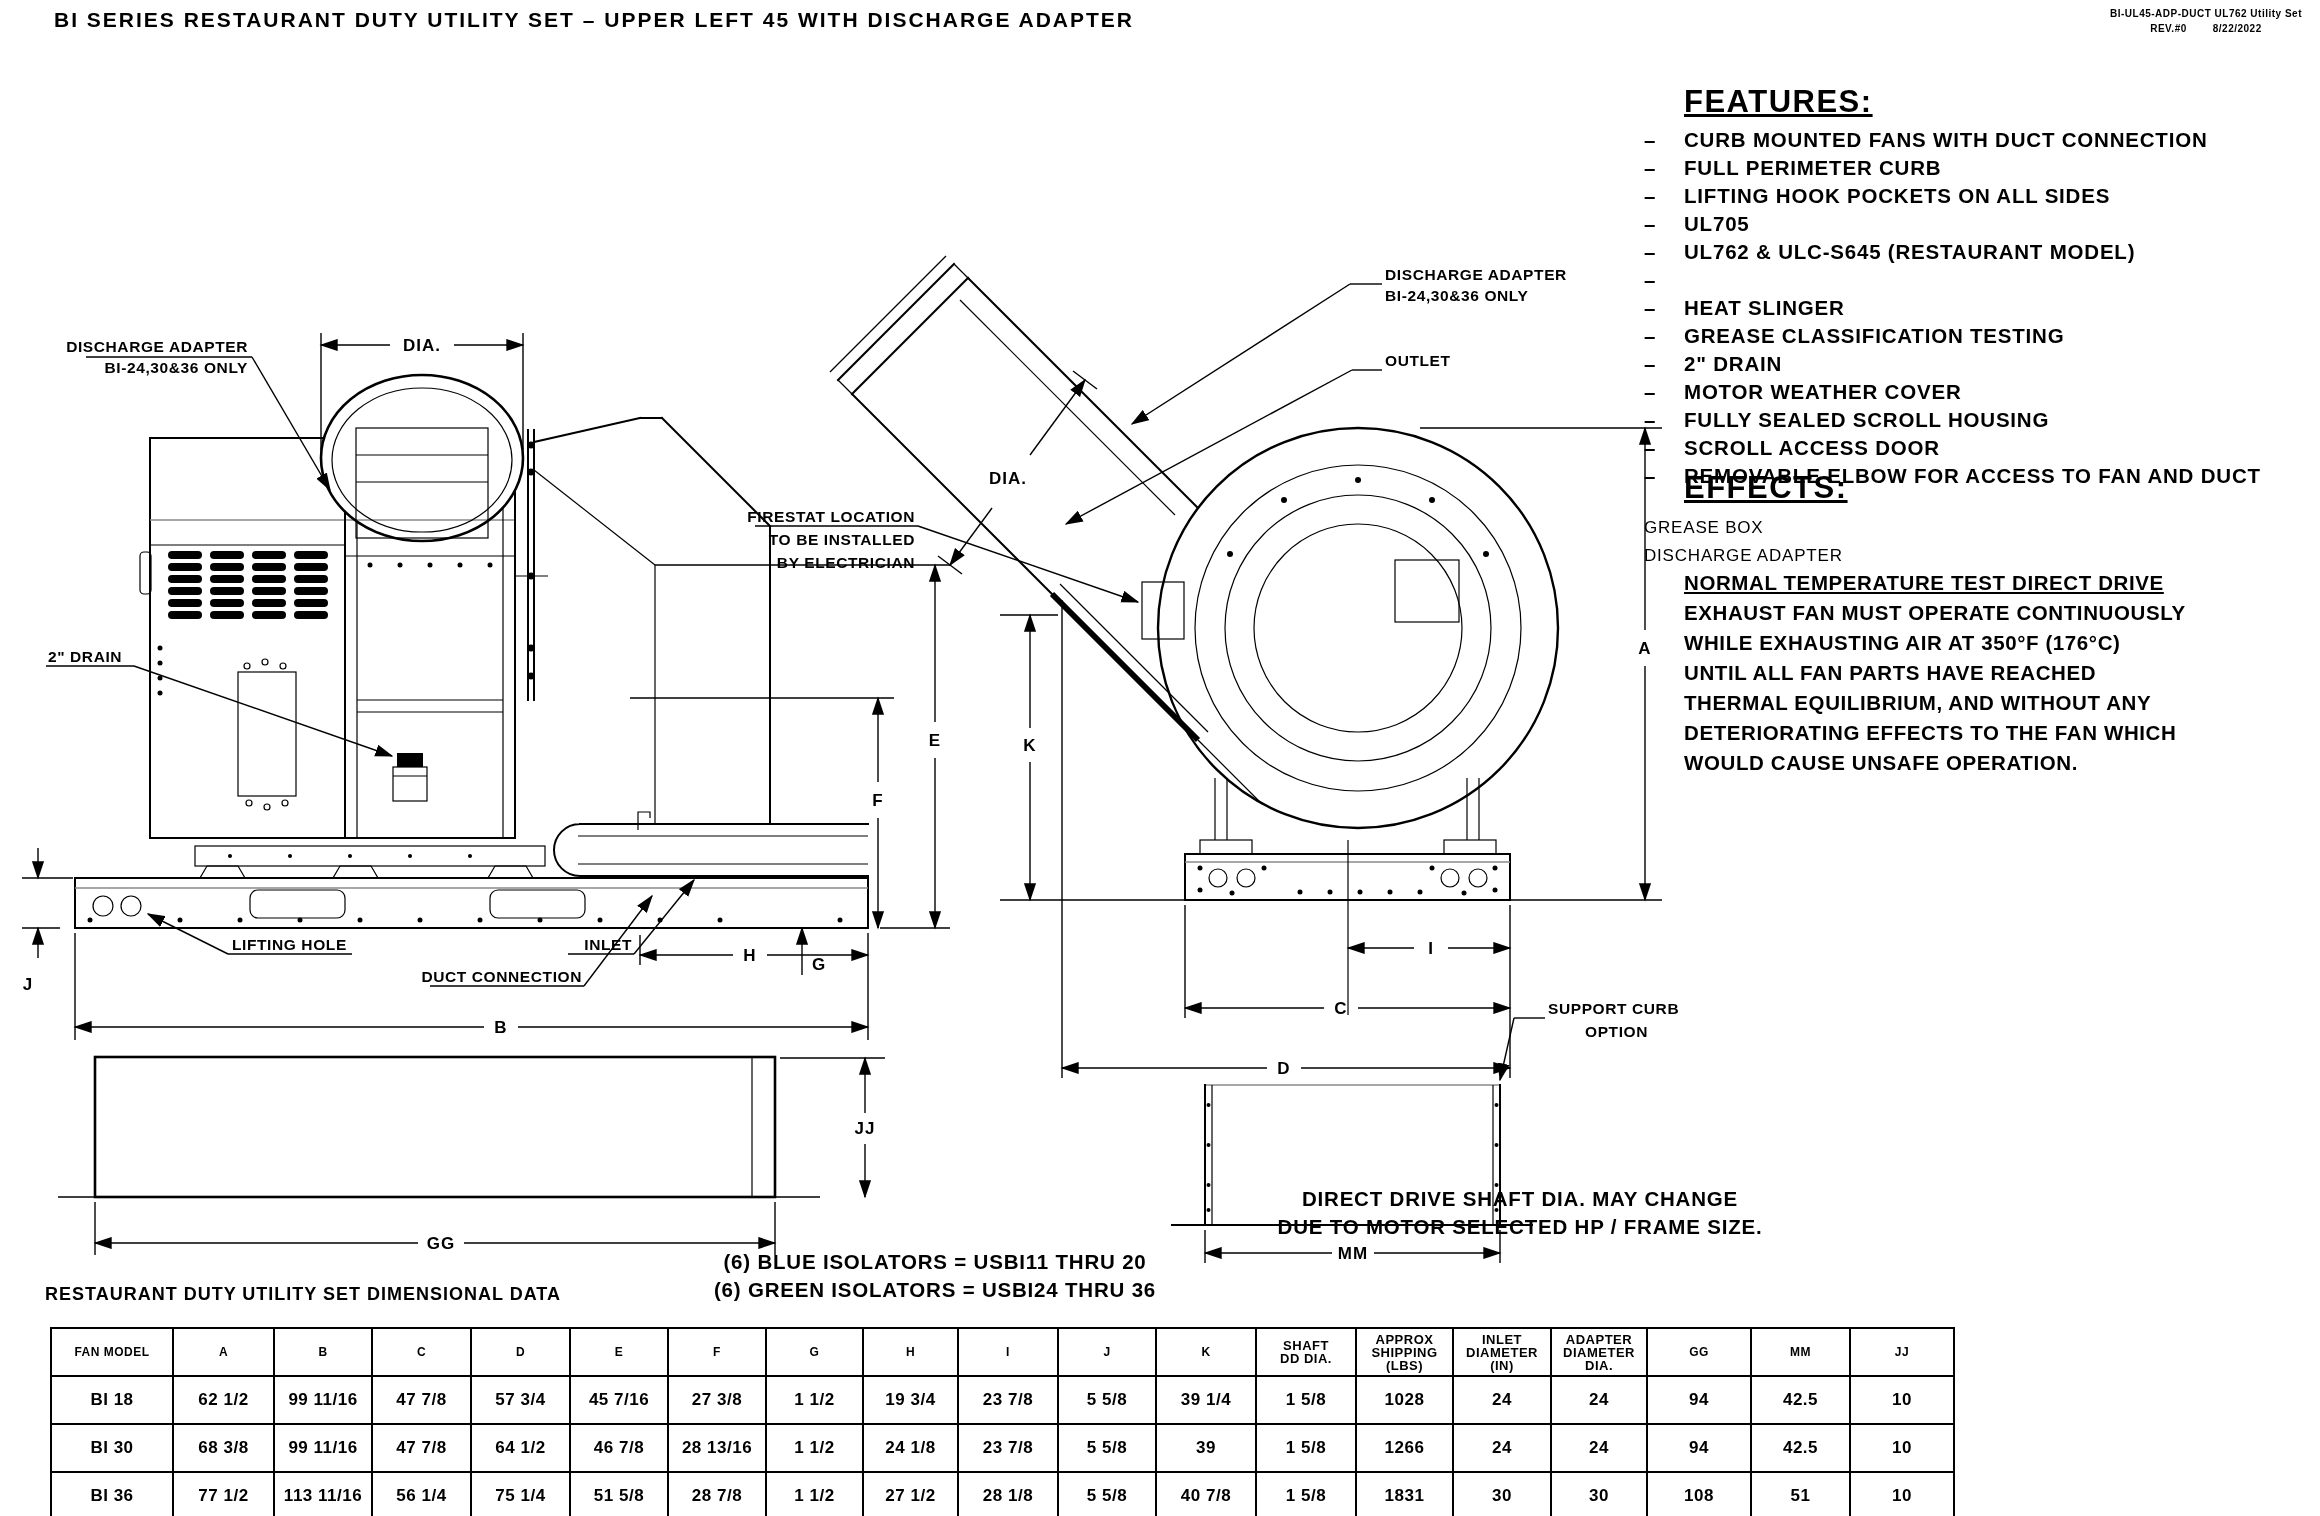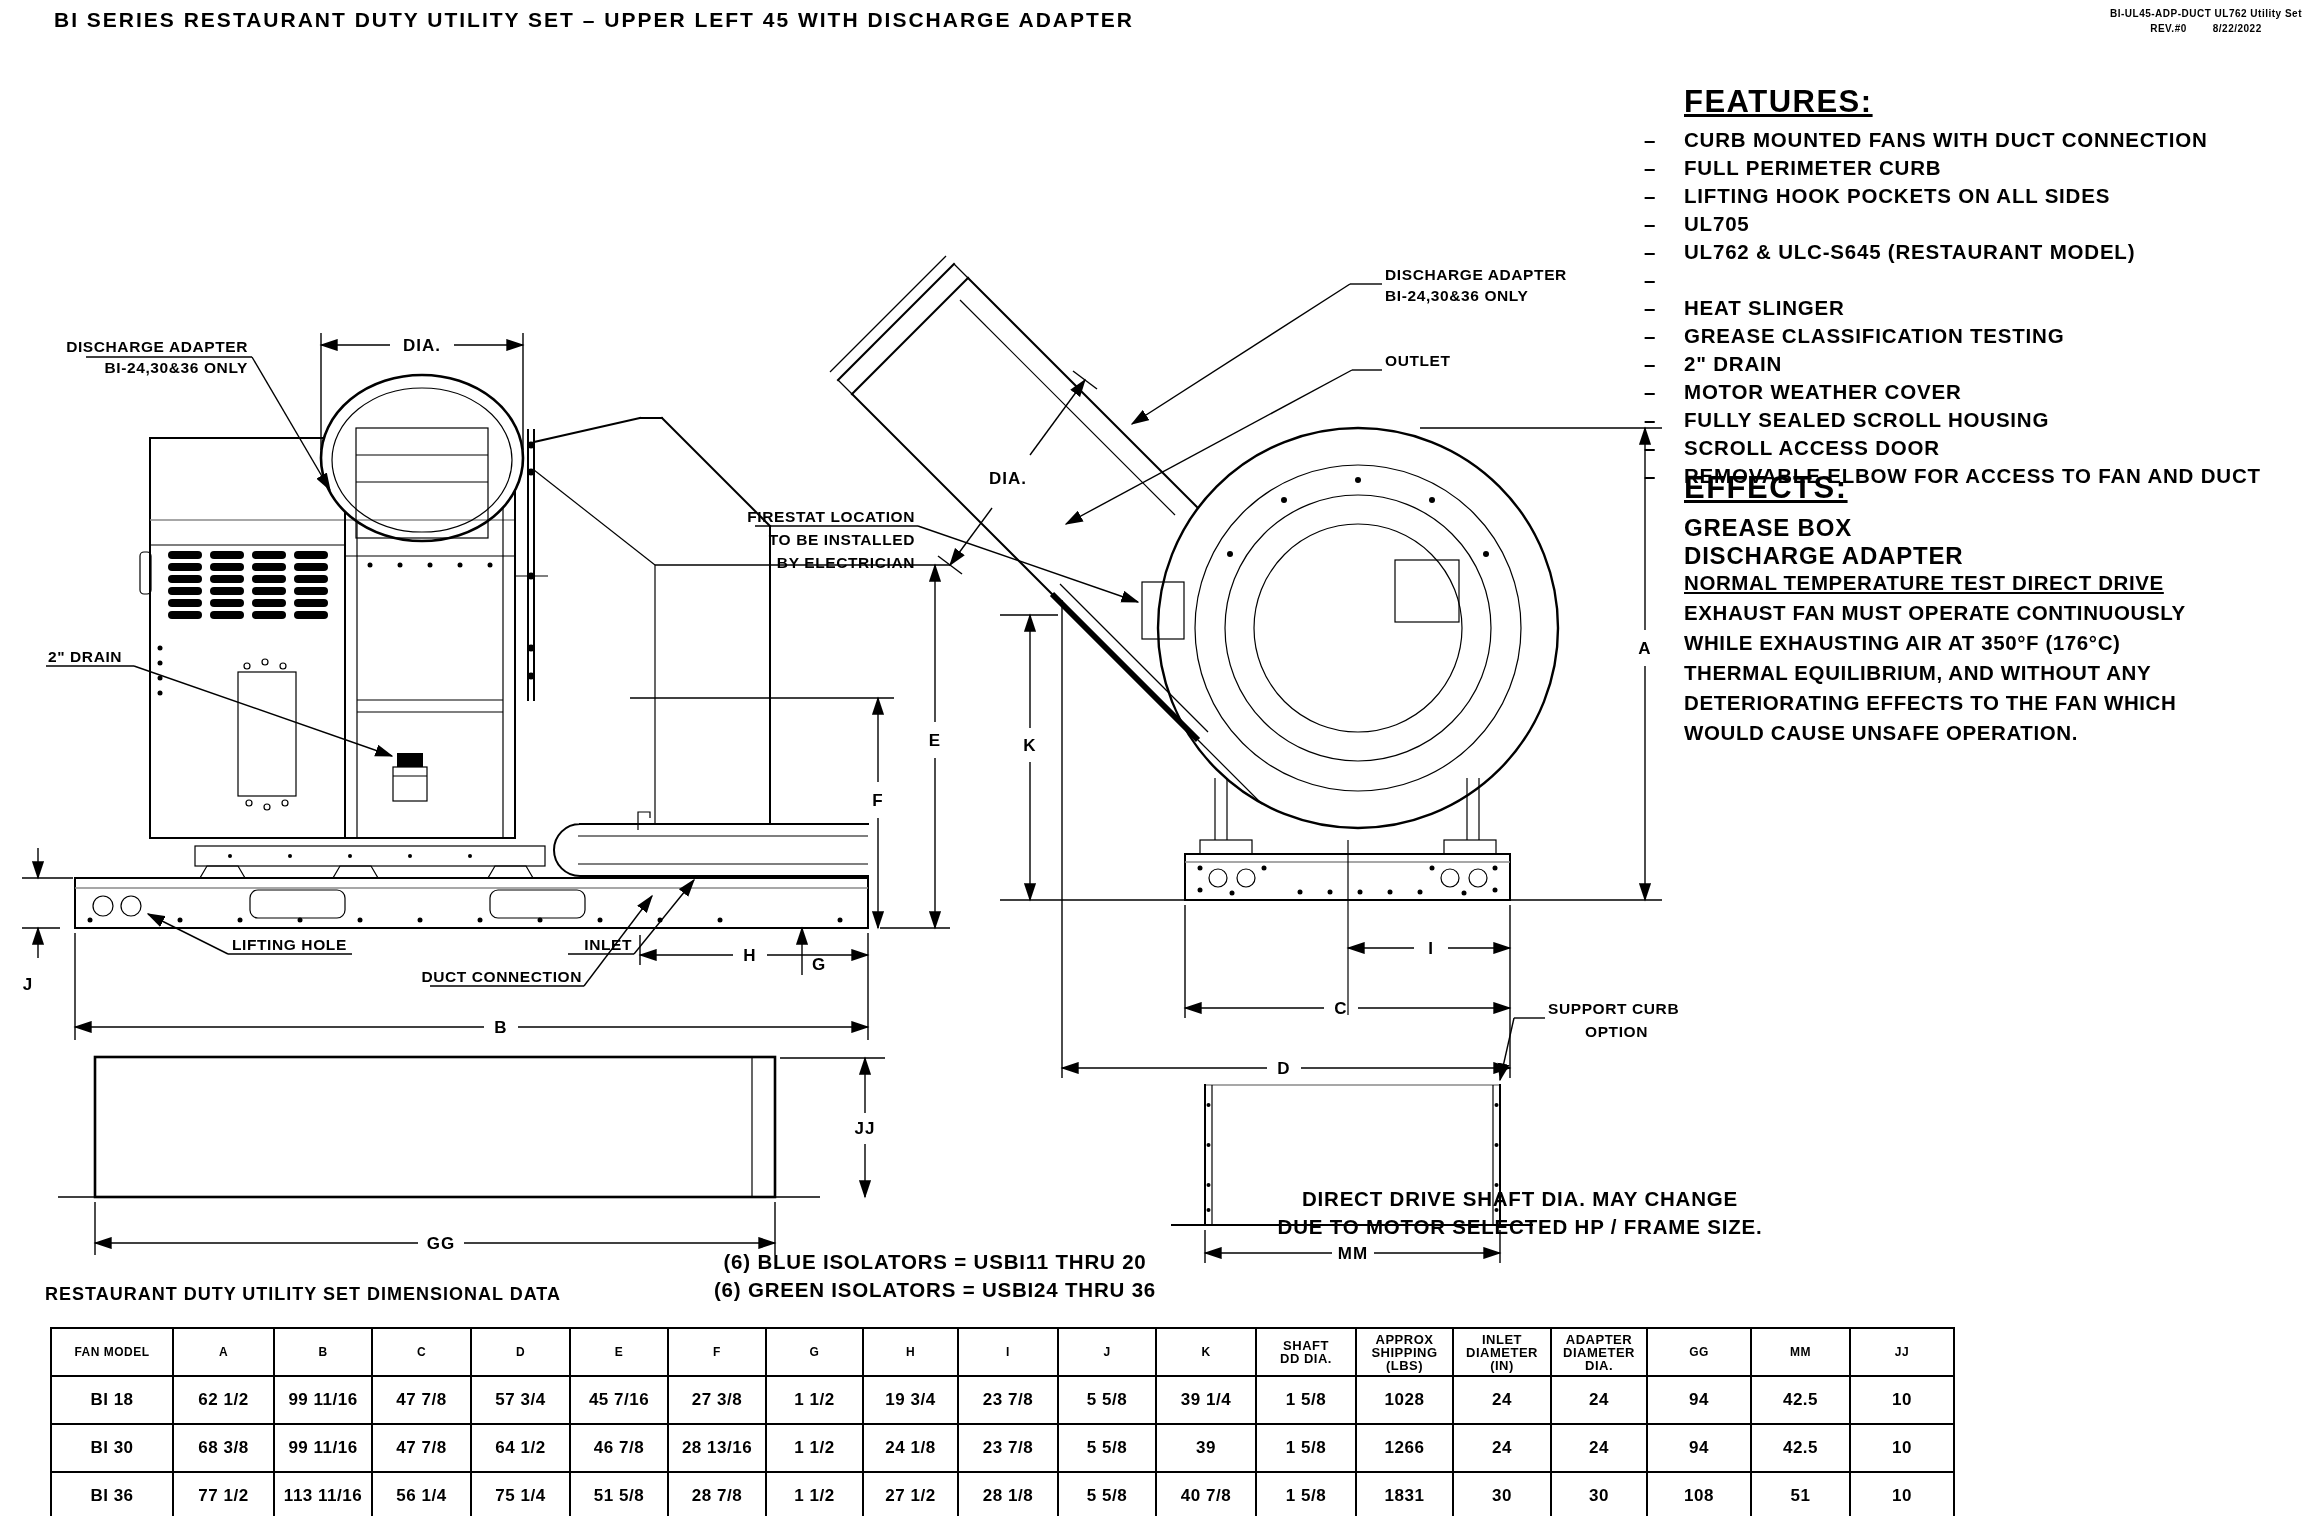"GREASE BOX" #options .opt { font-size: 24px -> 17px; font-weight: bold -> normal; margin-left: 40px -> none }
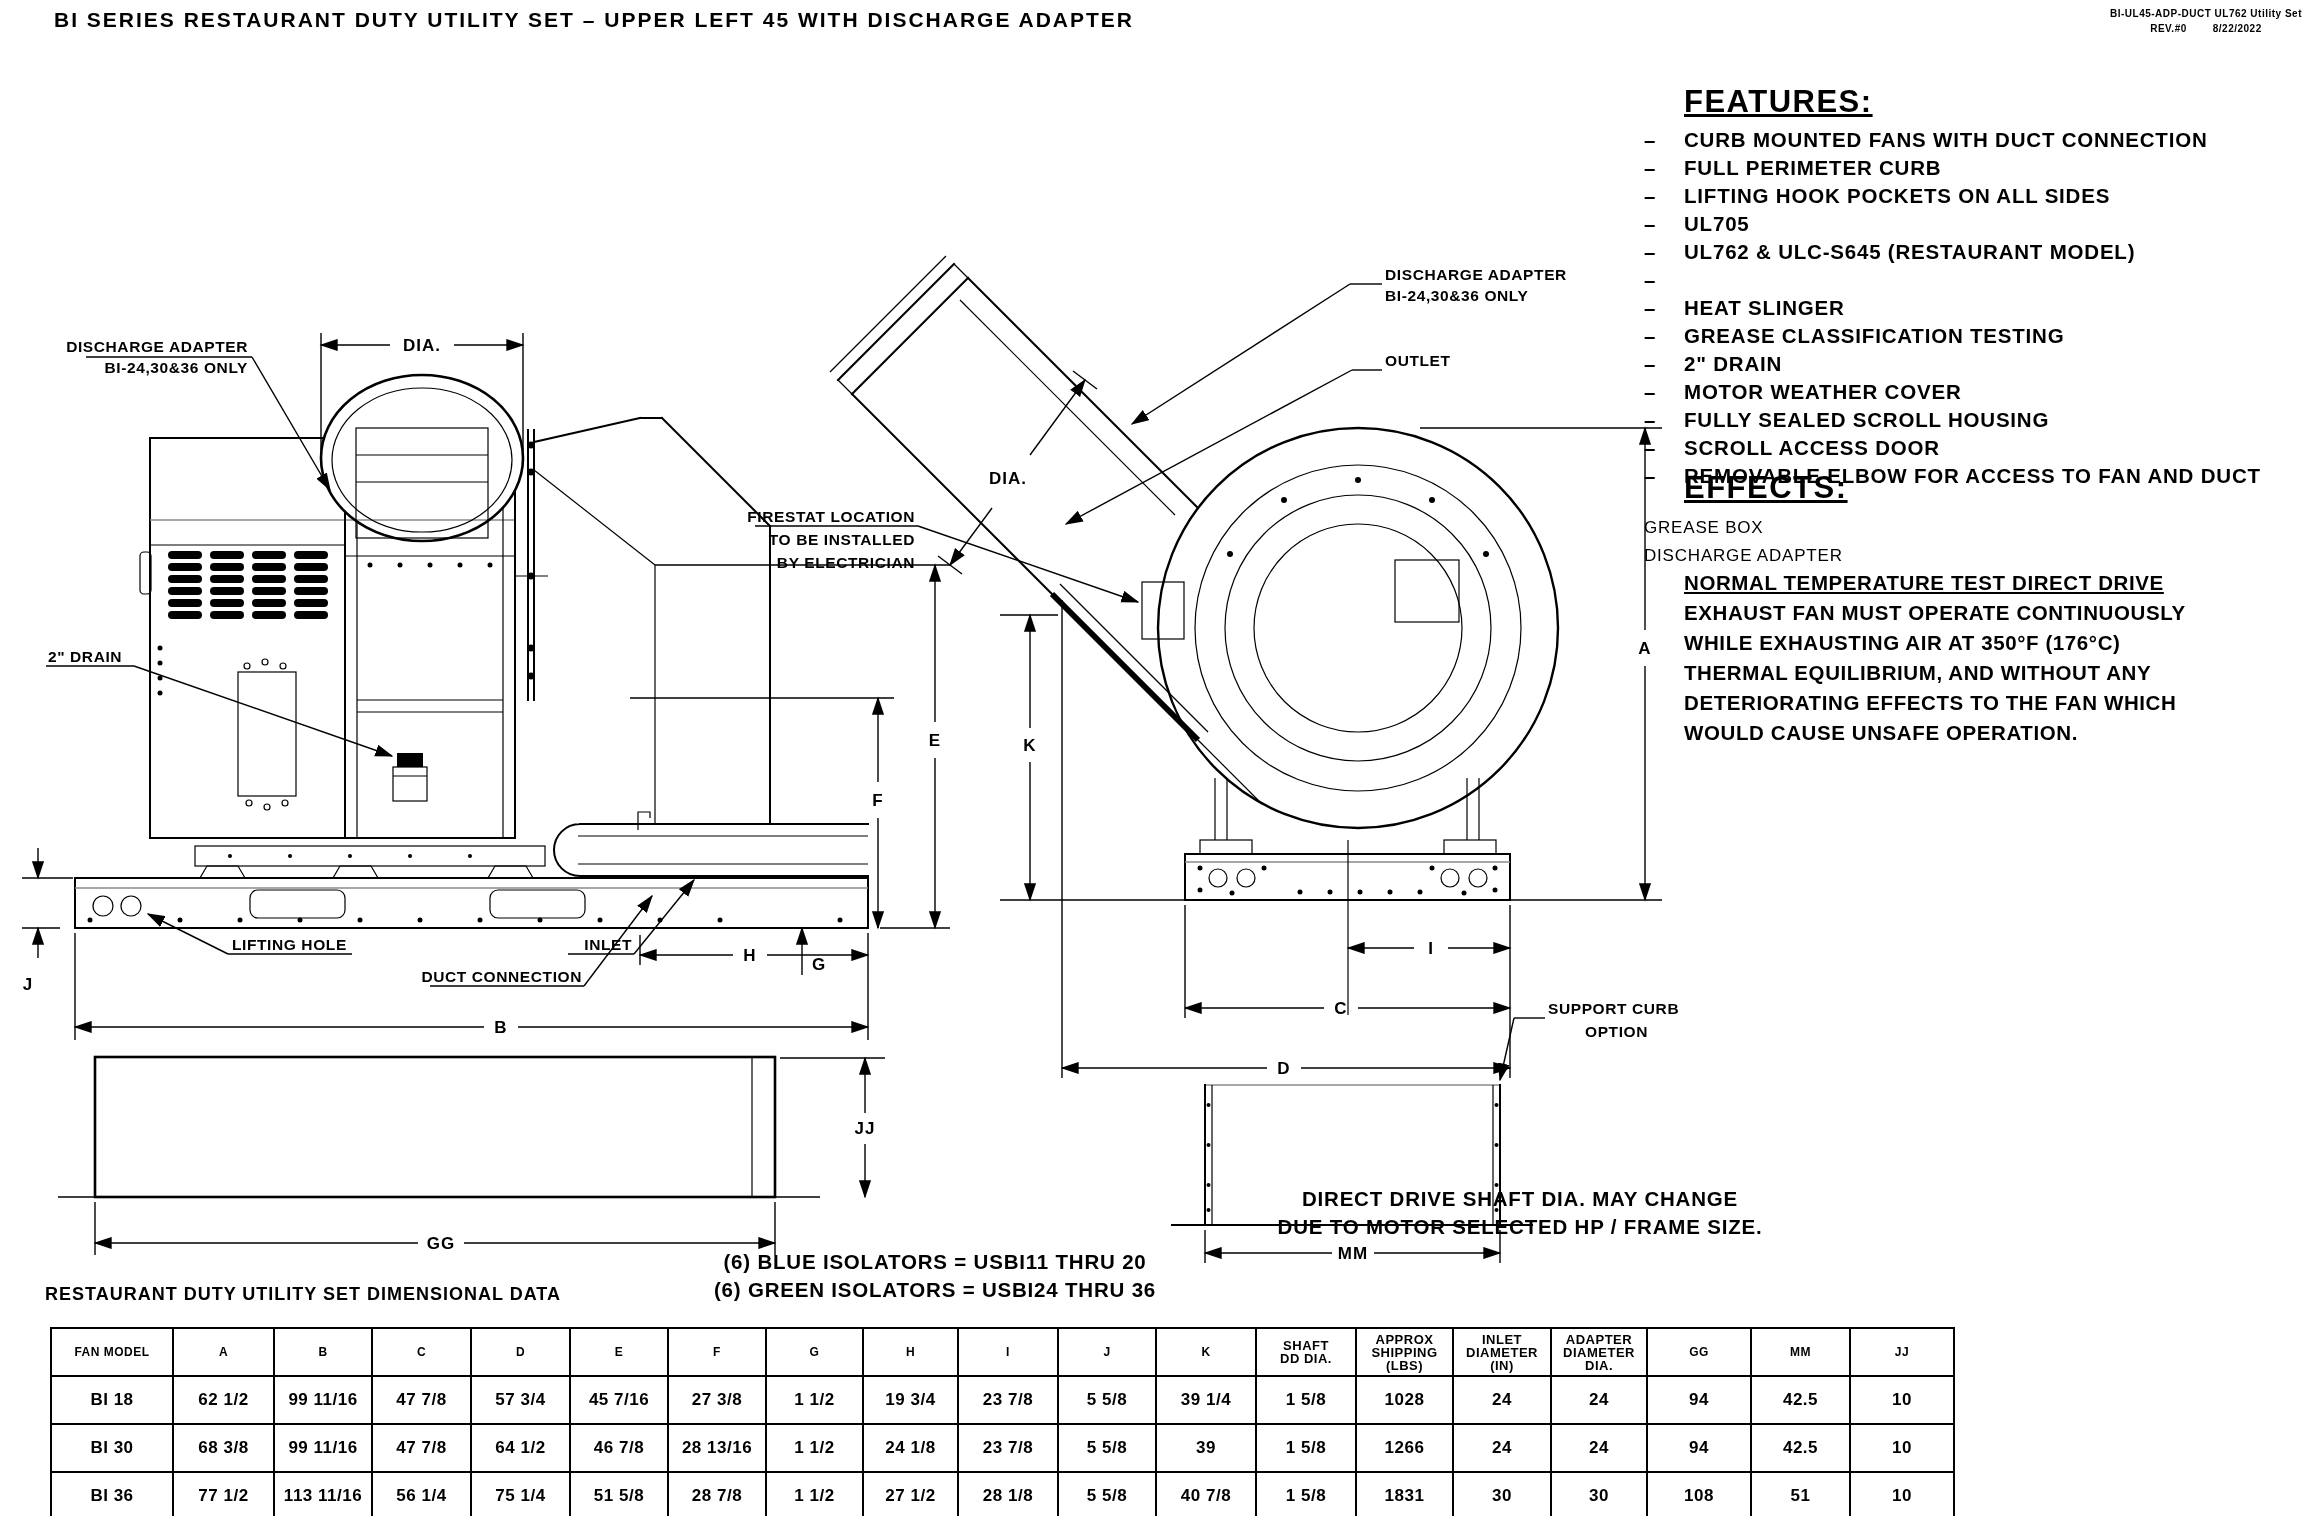"UNTIL ALL FAN PARTS HAVE" div { html: none -> <div>UNTIL ALL FAN PARTS HAVE REACHED</div> }
